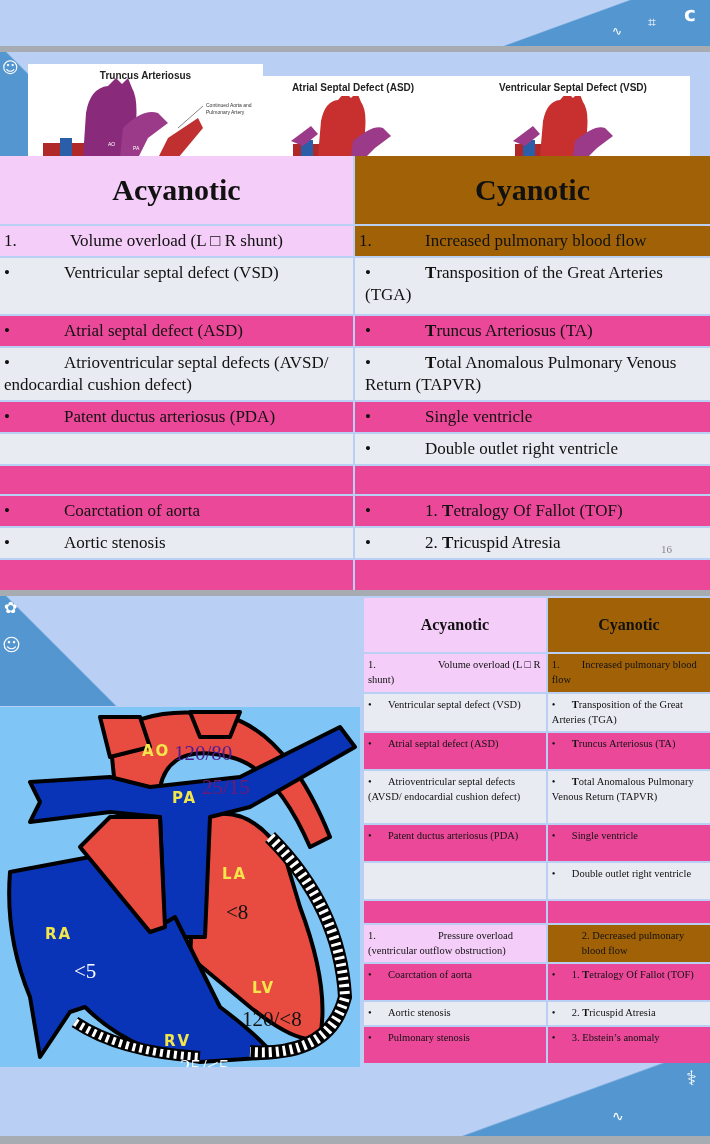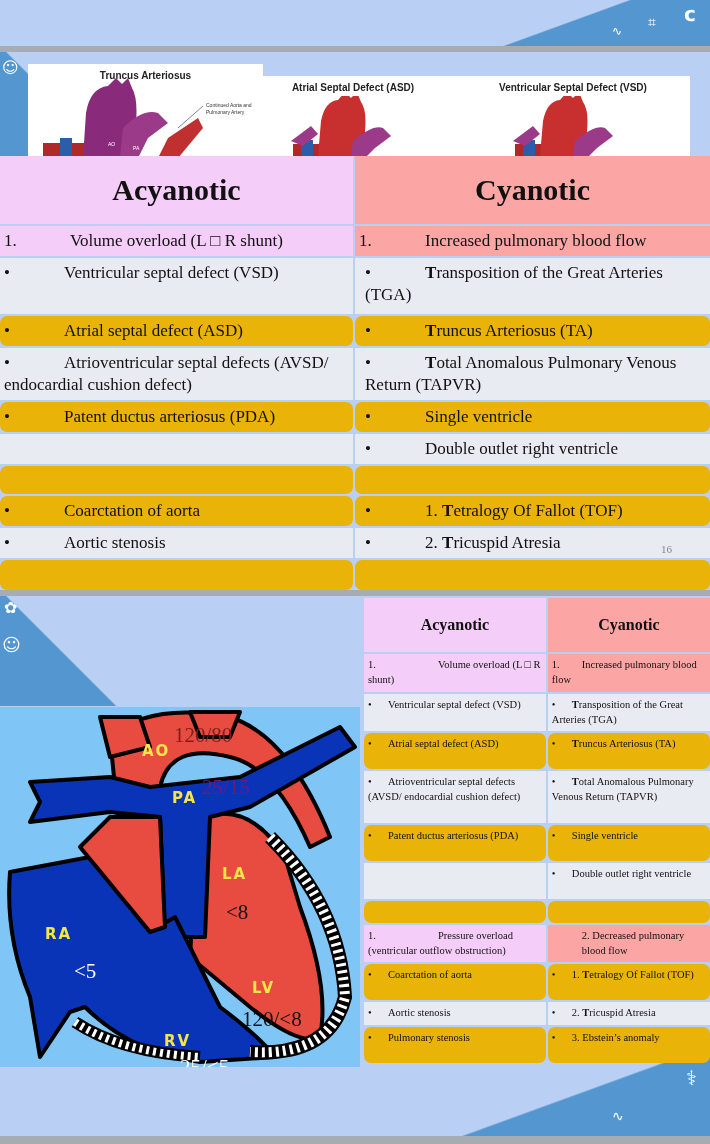"Cyanotic" .hdr-c { background: #fca5a5 -> #a16207 }
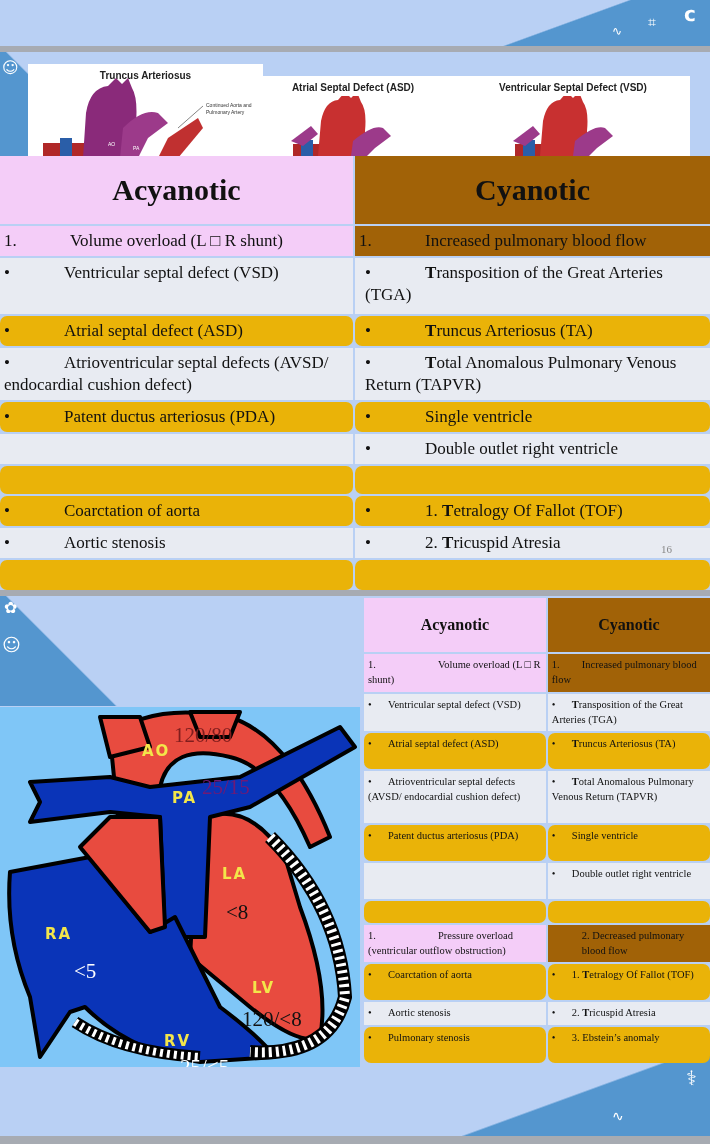"• Atrial septal defect (ASD)" .row-d { background: #eab308 -> #ec4899; border-radius: 7px -> none }
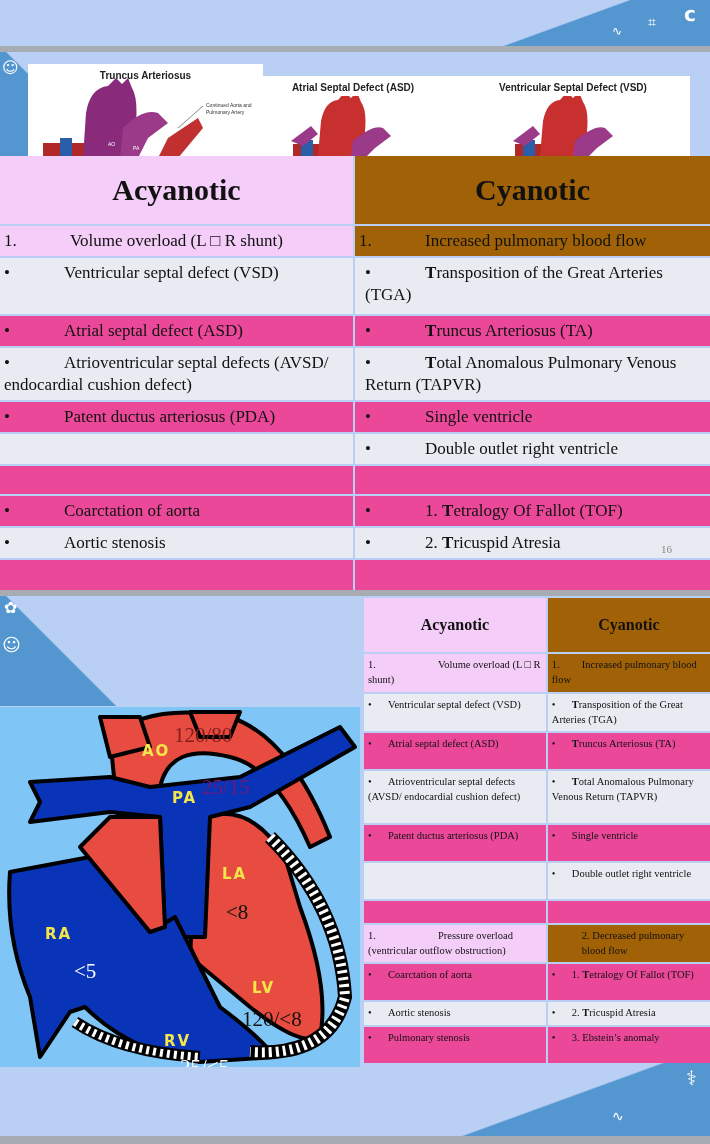"120/80" span.lbl-n { color: #7f1d1d -> #4c1d95; top: 16px -> 34px }
